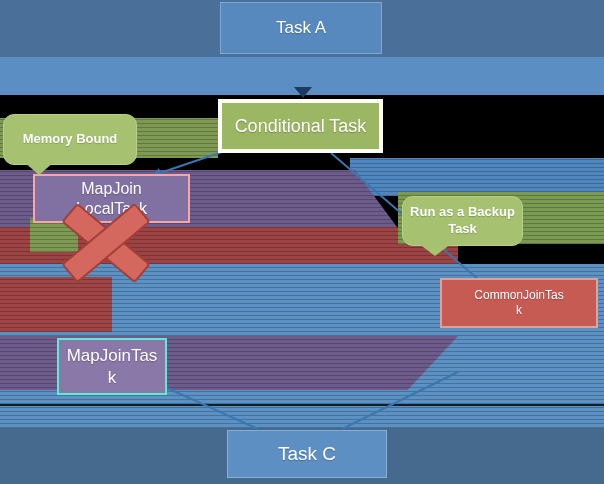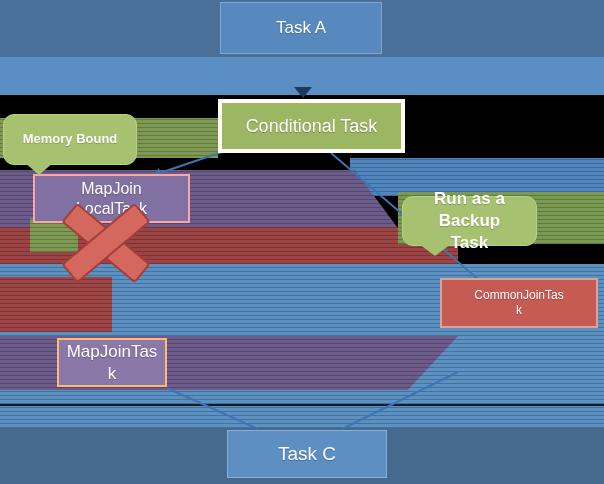"Conditional Task" div.node { width: 187px -> 165px }
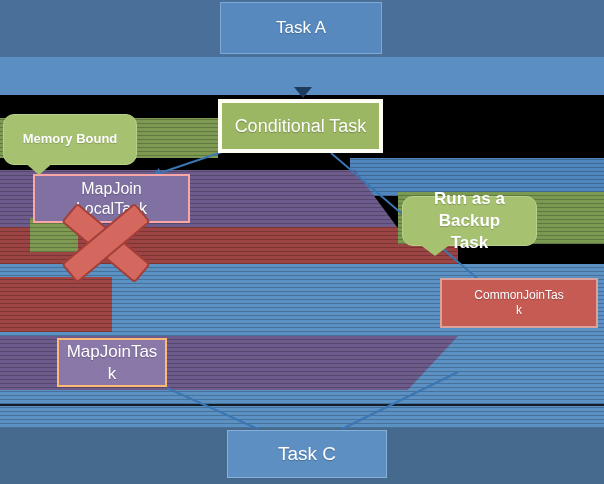"Run as a Backup" div.callout { font-size: 17px -> 13px; width: 135px -> 121px }
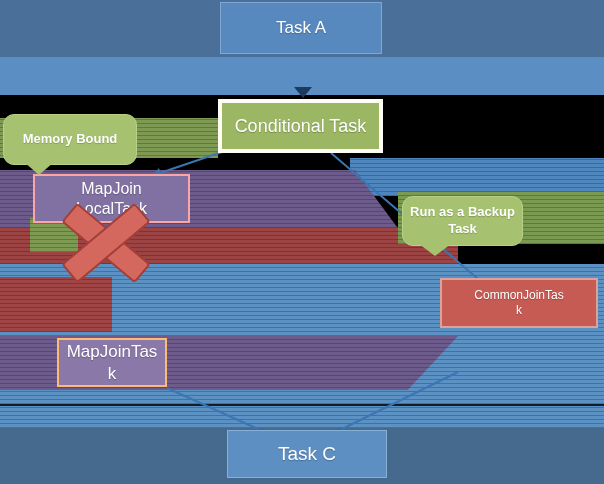"MapJoinTas" div.node { border: 2px solid #fdba74 -> 2px solid #5eead4; height: 49px -> 57px }
